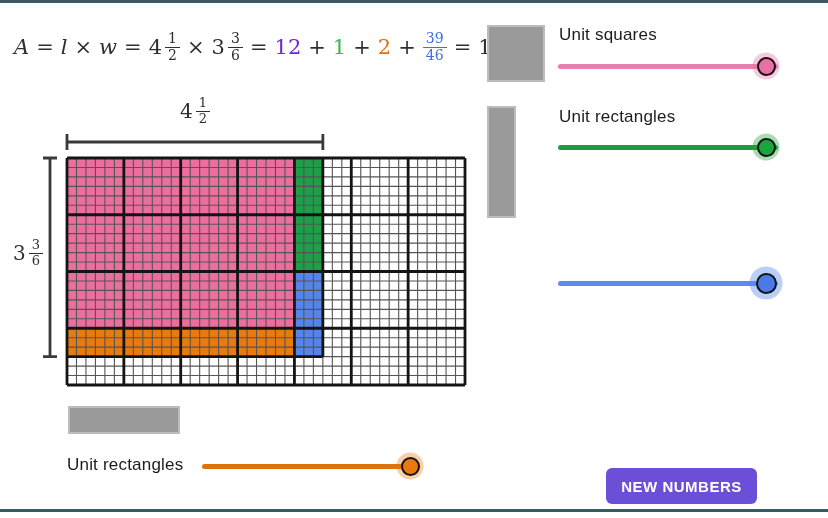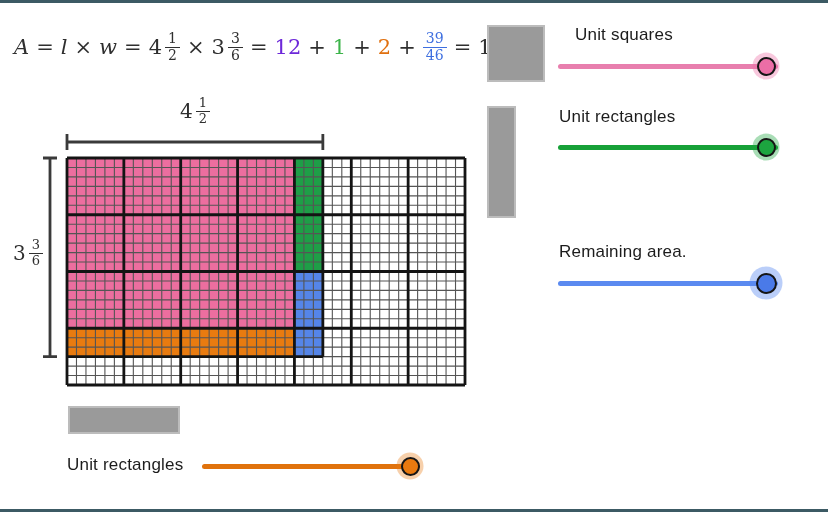"Unit squares" .s-label.l1 { left: 575px -> 559px }
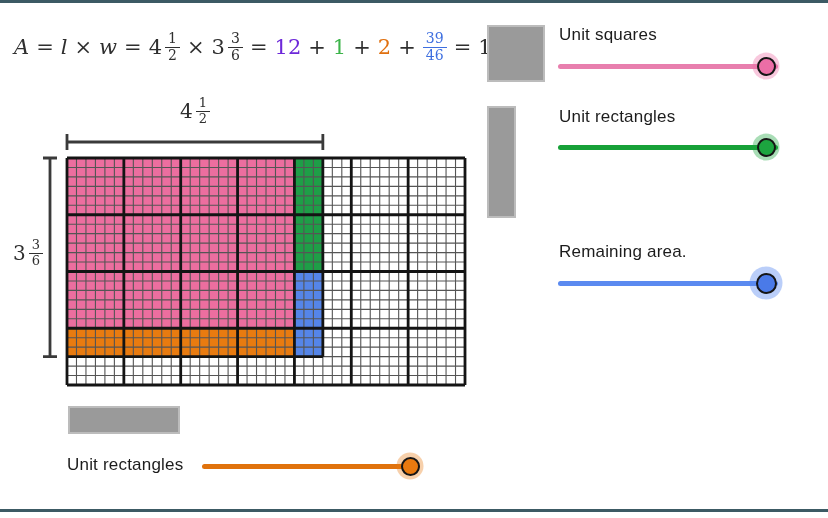"Remaining area." div.s-label { html: <div>Remaining area.</div> -> none }
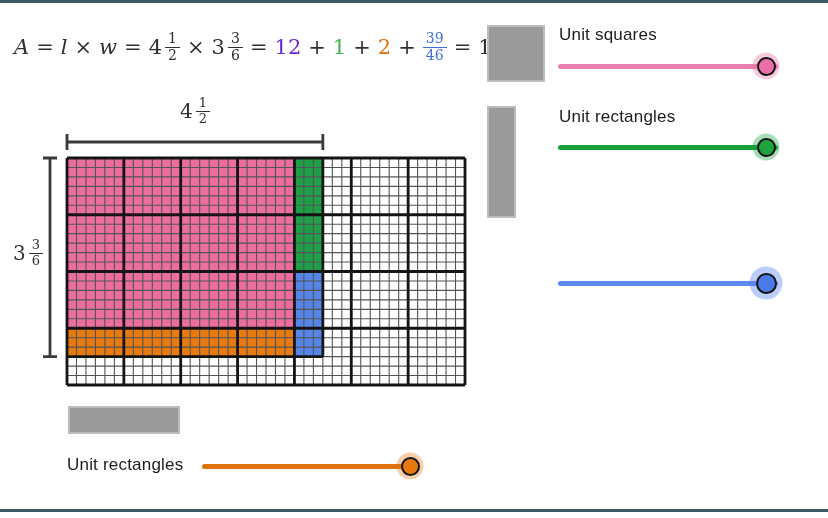"NEW NUMBERS" button.new-numbers { html: none -> <button>NEW NUMBERS</button> }
